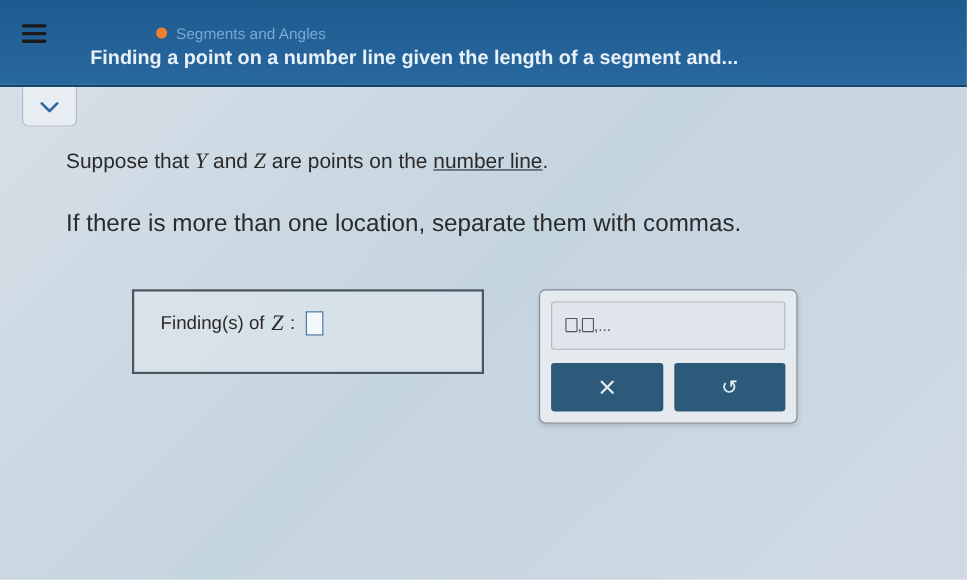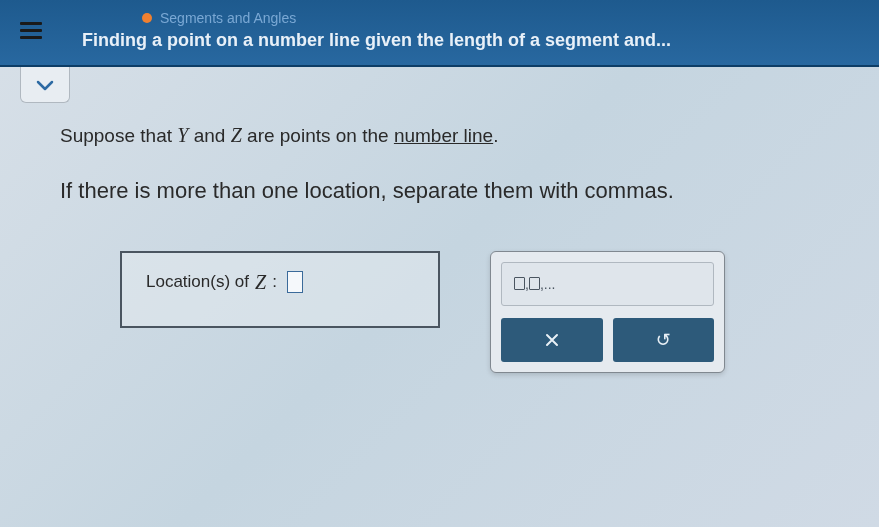"Segments and Angles" .header-text { margin-top: none -> 12px }
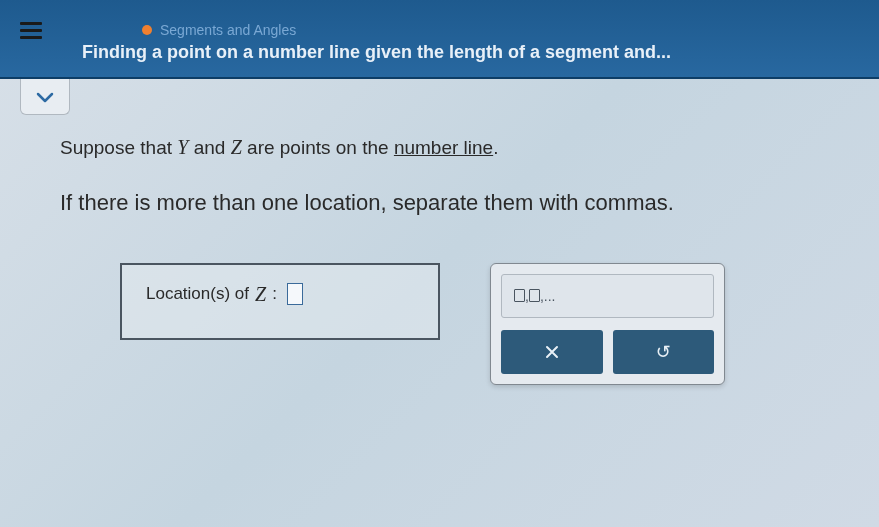"Location(s) of" span { text: Location -> Finding }
